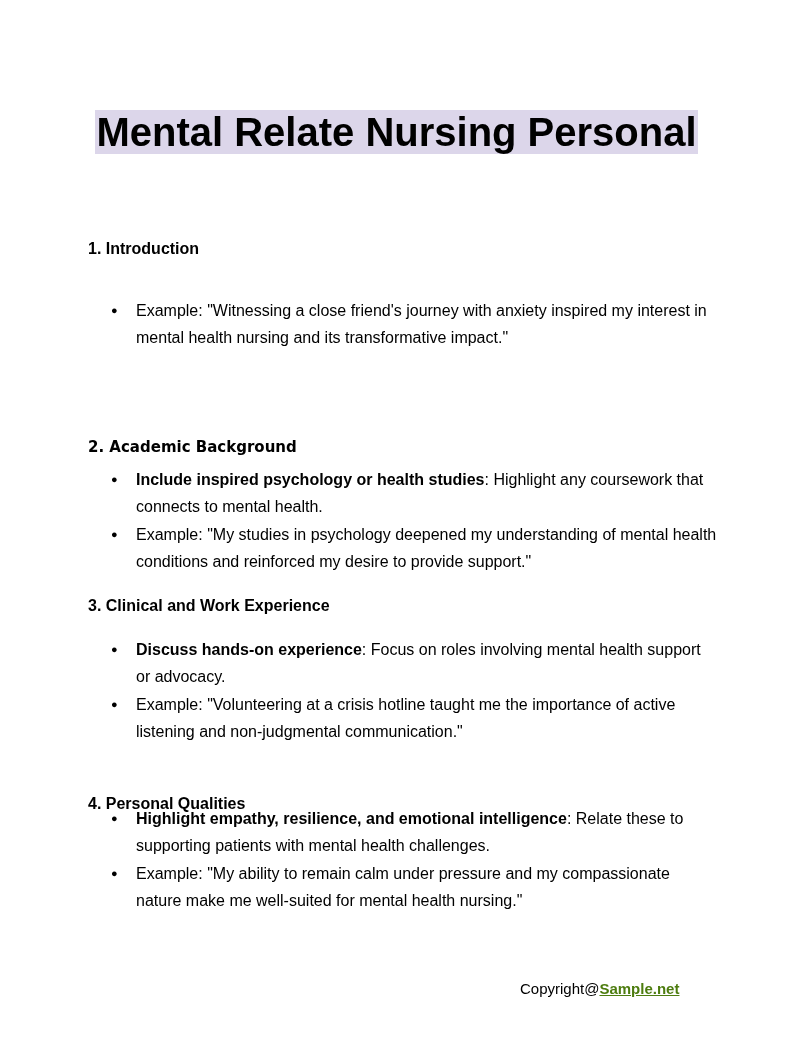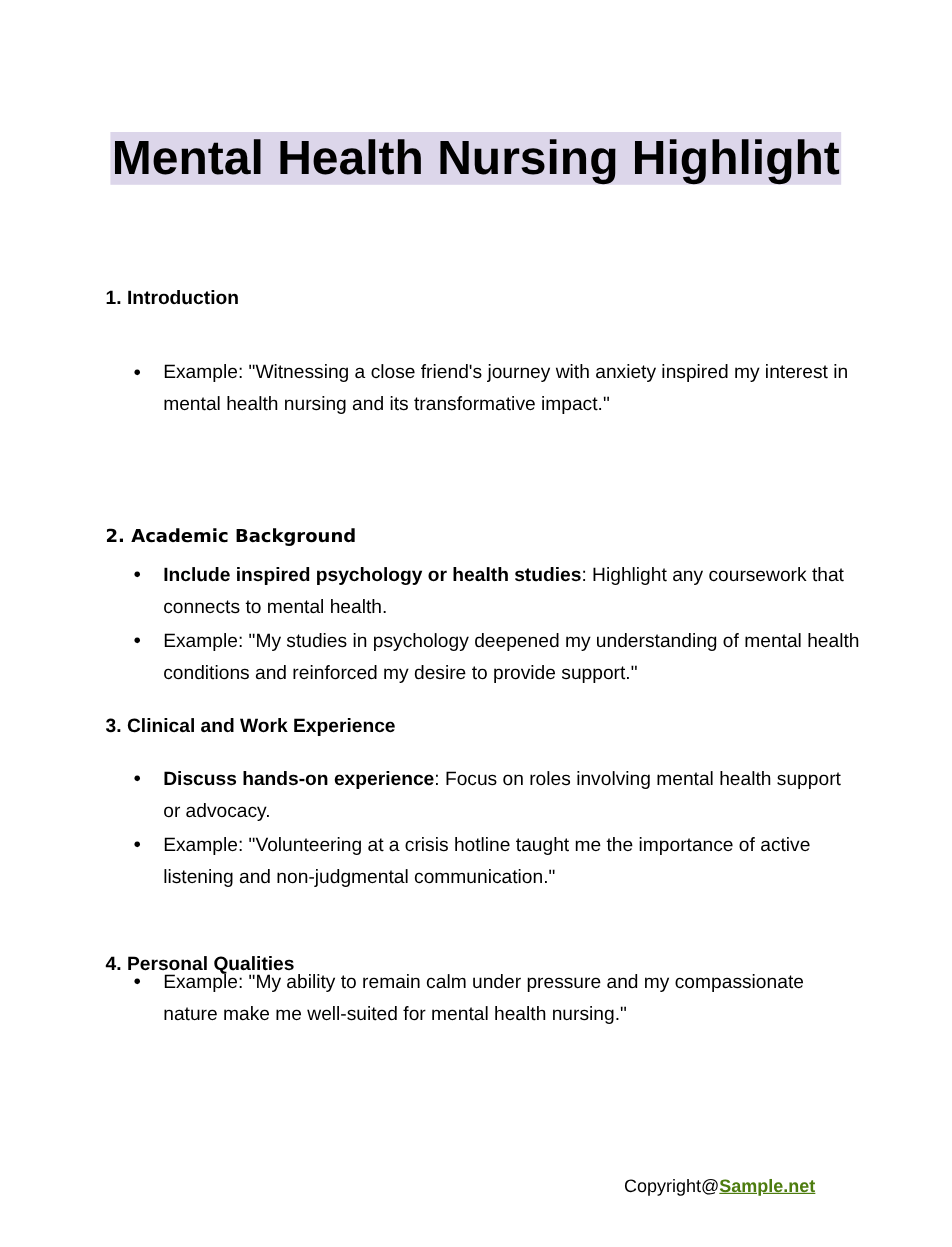"Mental Health Nursing Highlight" span.hl { text: Health Nursing Highlight -> Relate Nursing Personal }
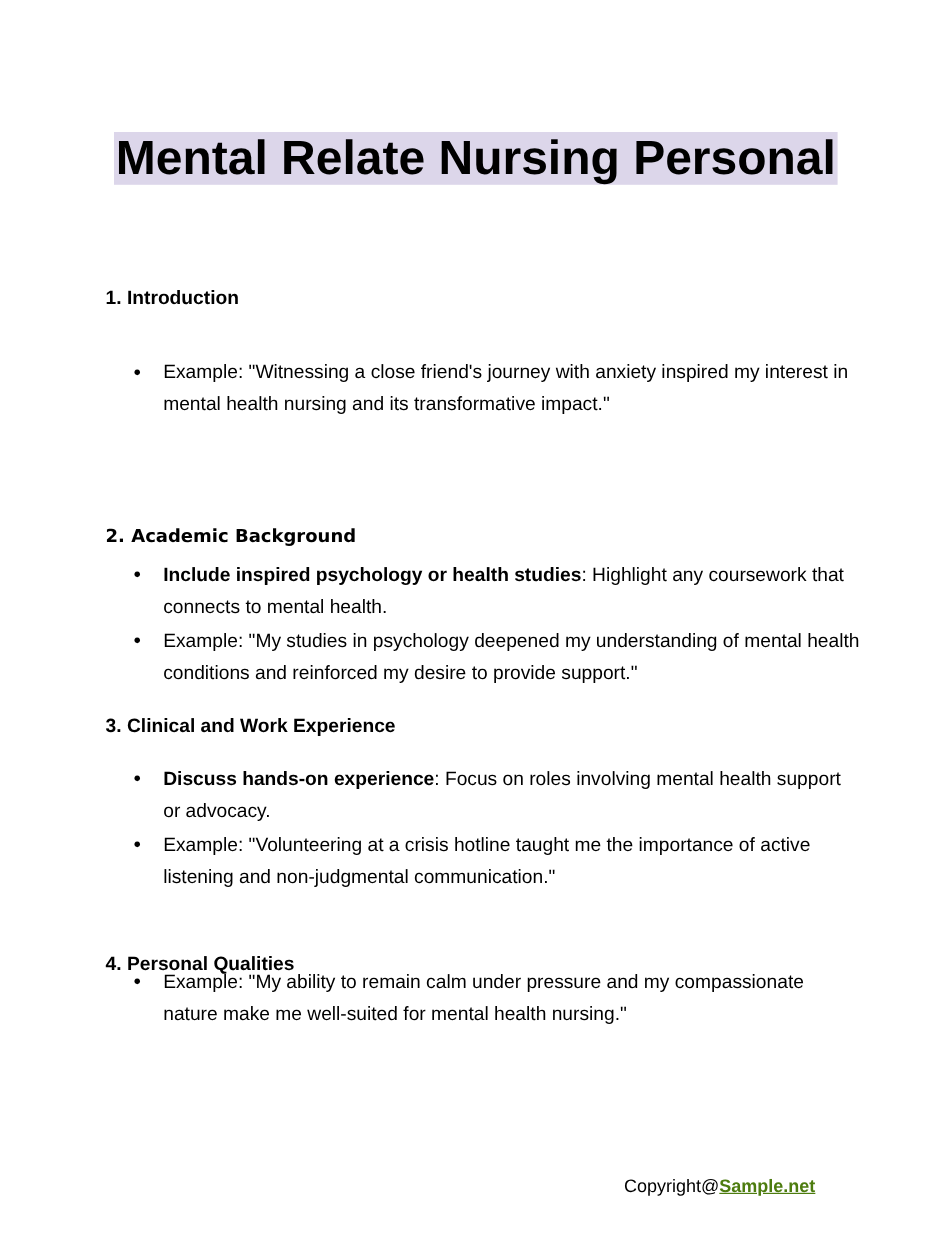"Highlight empathy, resilience, and" li { html: none -> <li><b>Highlight empathy, resilience, and emotional intelligence</b><span>: Relate these to supporting patients with mental health challenges.</span></li> }
